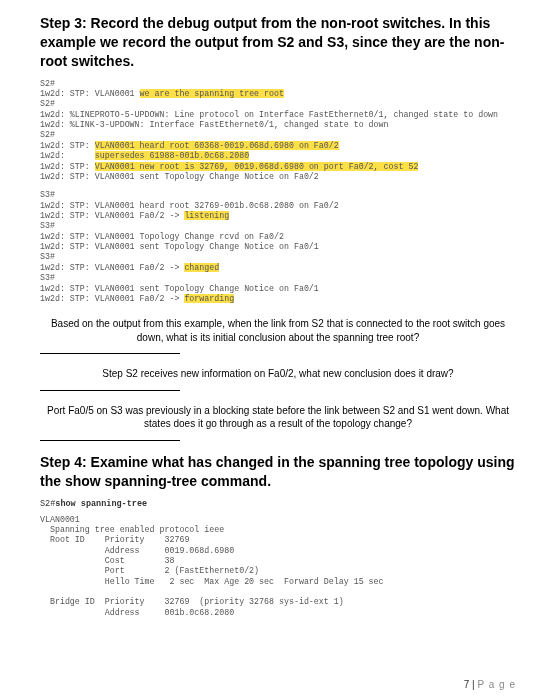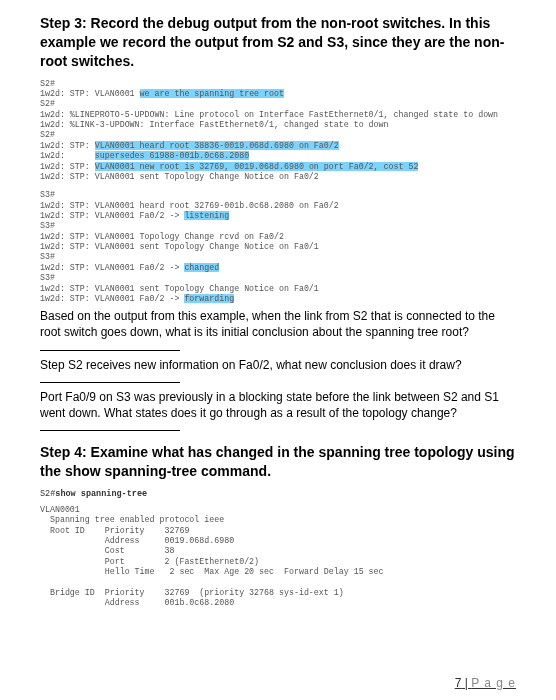"we are the spanning tree" .hl { background: #7dd3fc -> #fde047 }
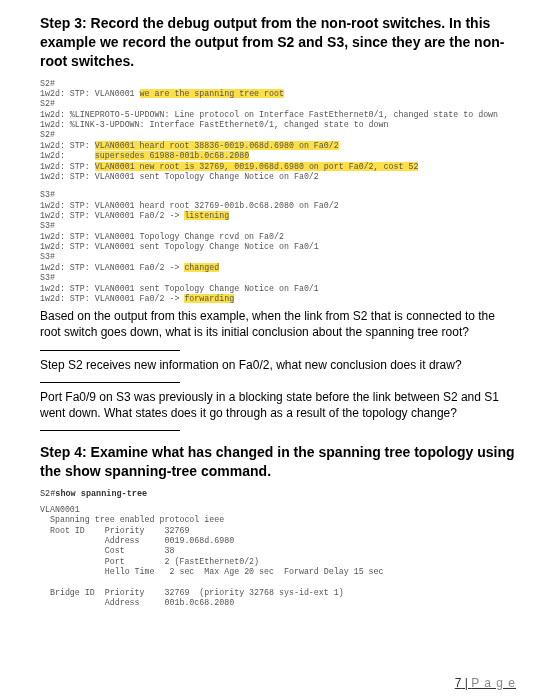"VLAN0001 heard root 38836-0019.068d.6980" span.hl { text: 38836-0019.068d.6980 -> 60368-0019.068d.6980 }
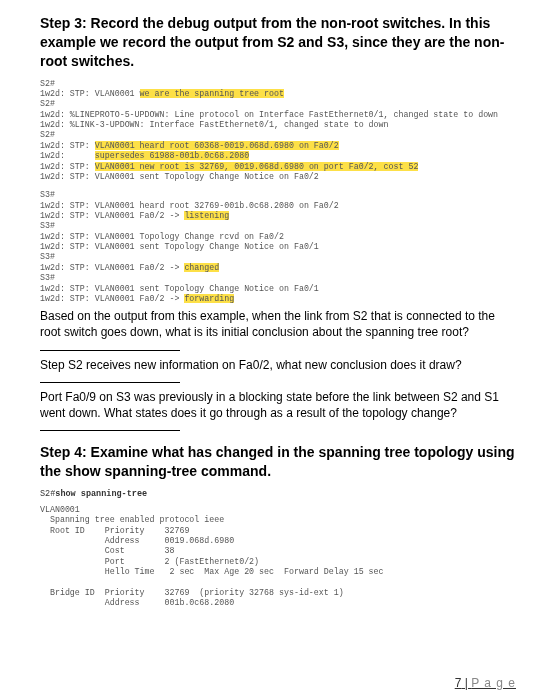"Based on the output from" .question { font-size: 12px -> 10px; margin-top: 4px -> 13px; text-align: none -> center }
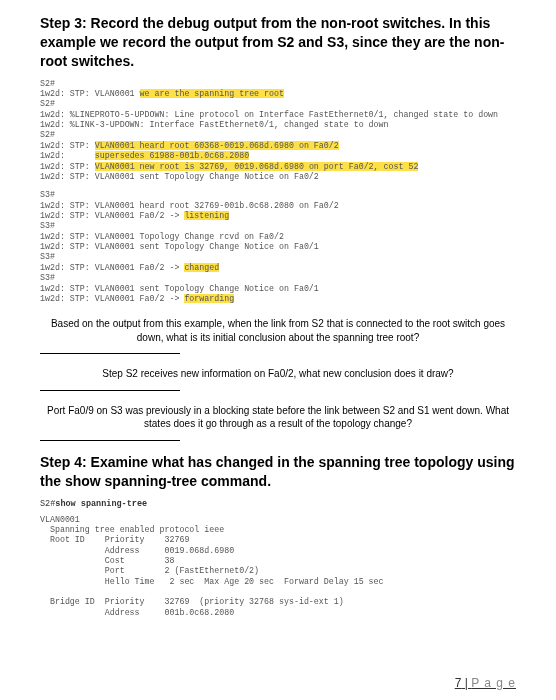"Port Fa0/9 on S3 was" div.question { text: Fa0/9 -> Fa0/5 }
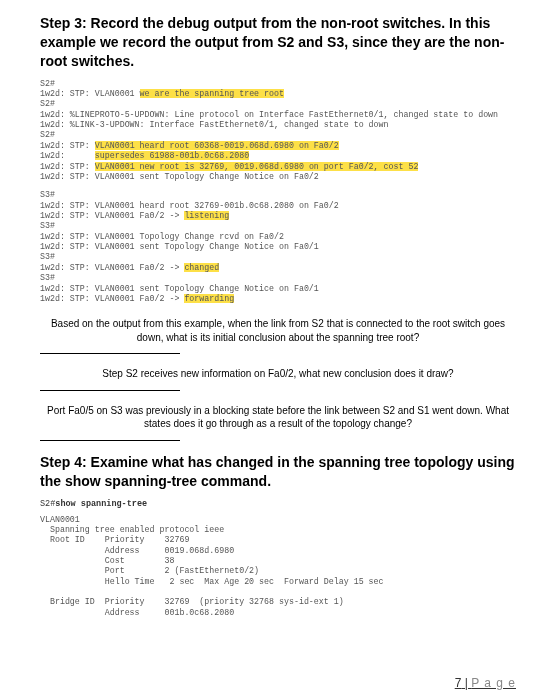"7 | P a g" .footer { font-size: 12px -> 10px; text-decoration: underline -> none }
